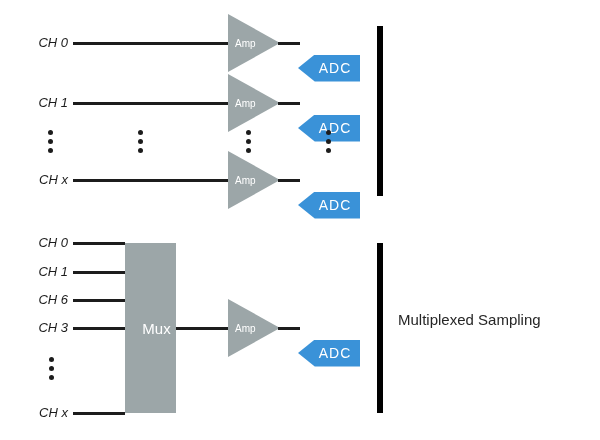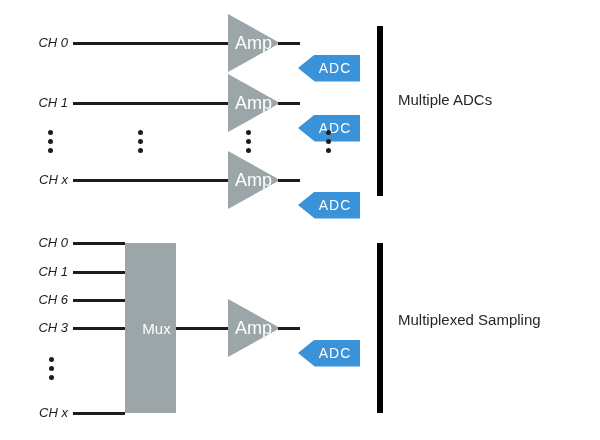"Amp" .amp { font-size: 18px -> 10px }
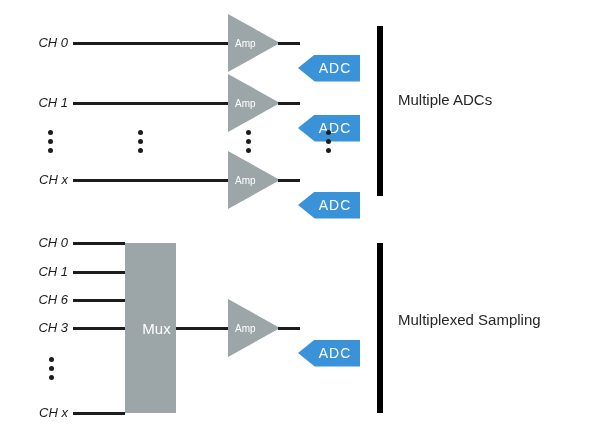"Multiple ADCs" div { html: <div>Multiple ADCs</div> -> none }
